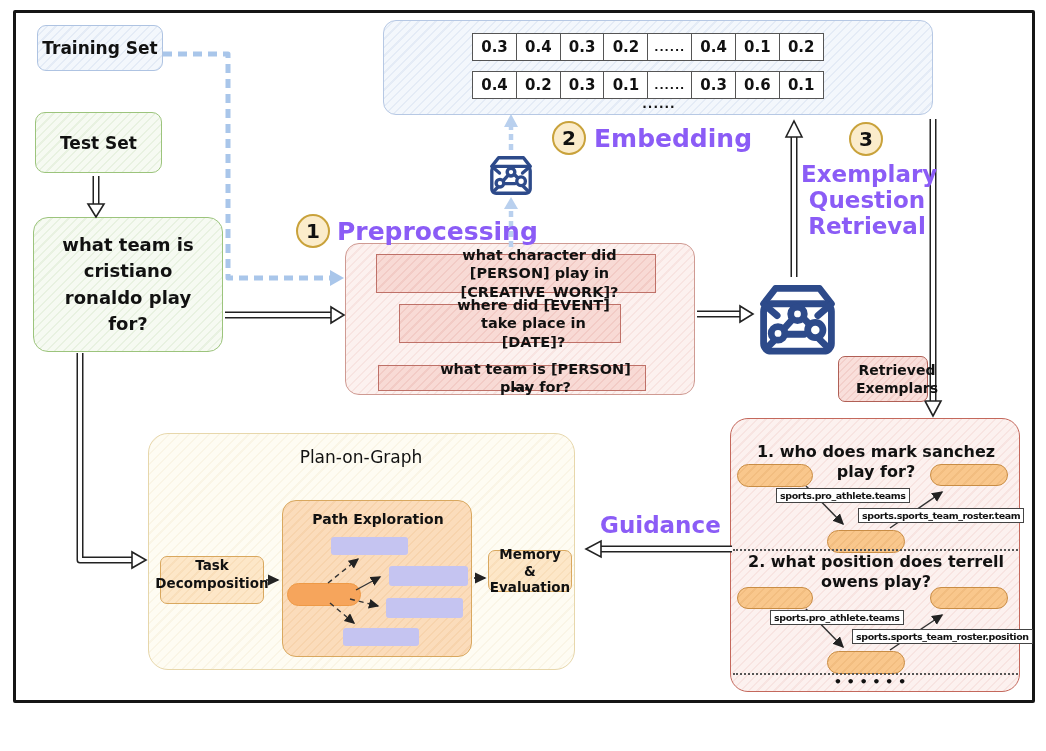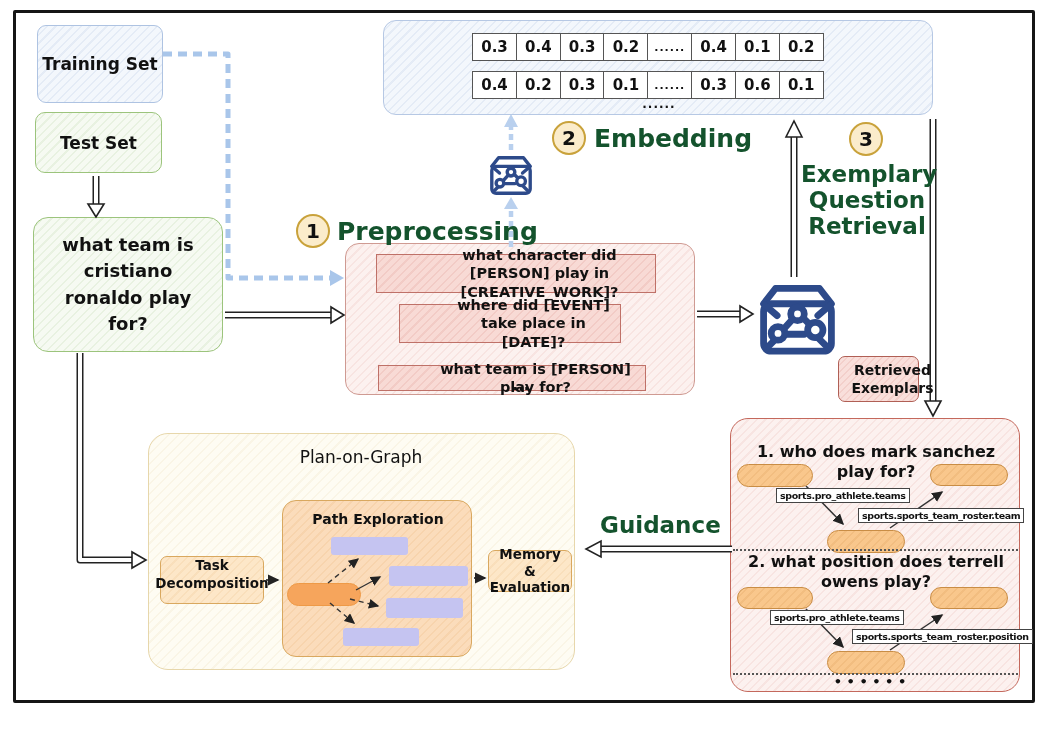"Training Set" div.abs { height: 78px -> 46px }
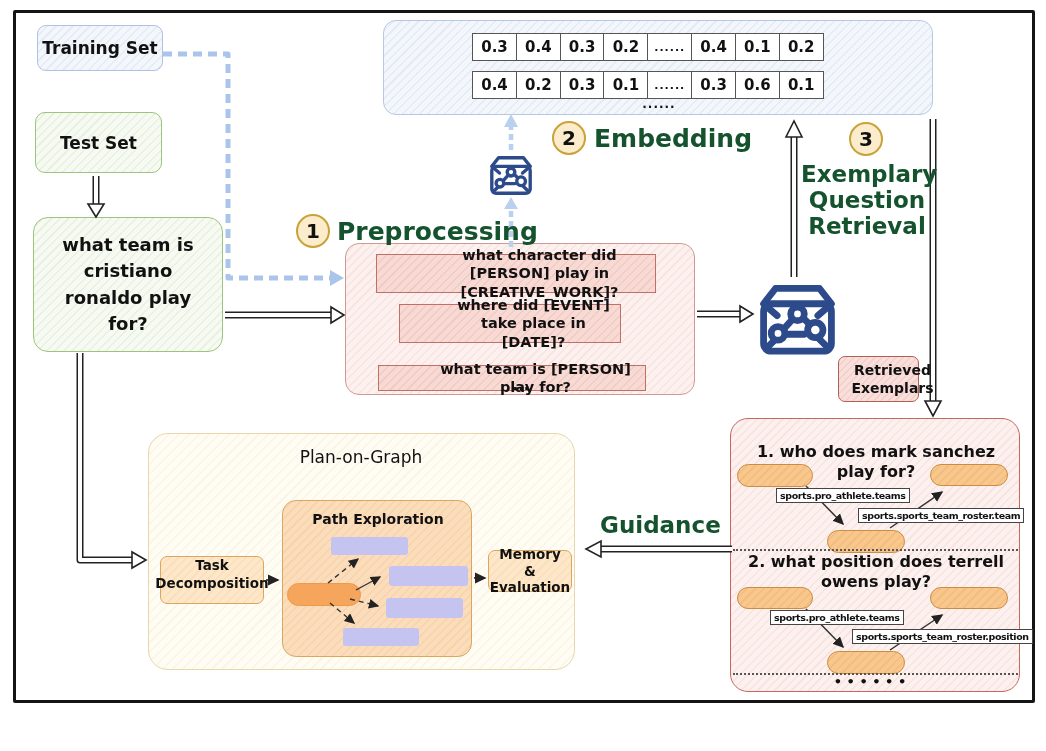"Embedding" .step-label { color: #14532d -> #8b5cf6 }
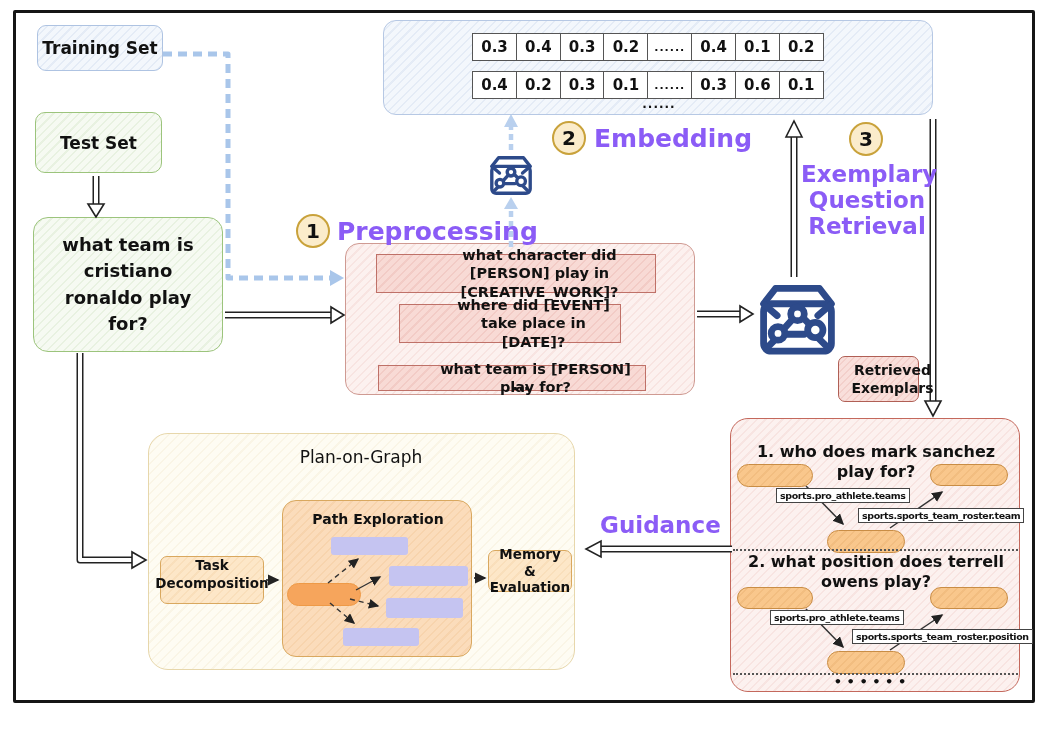"Retrieved Exemplars" div.abs { width: 81px -> 90px }
